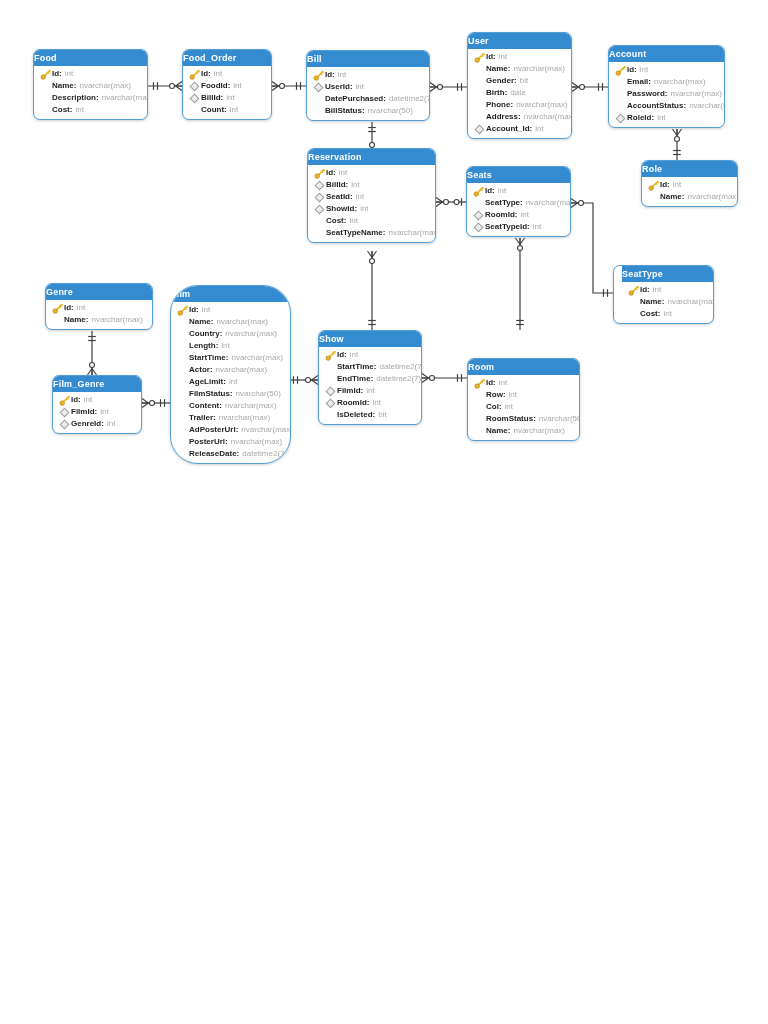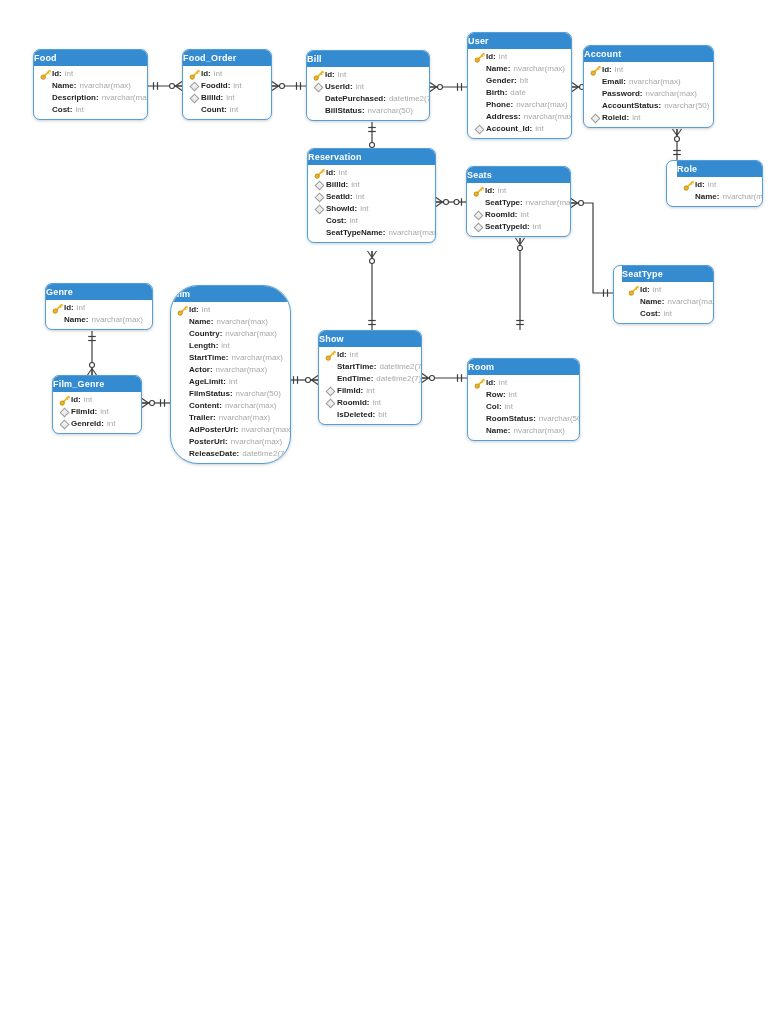"Account" div.table { left: 583px -> 608px; width: 131px -> 117px }
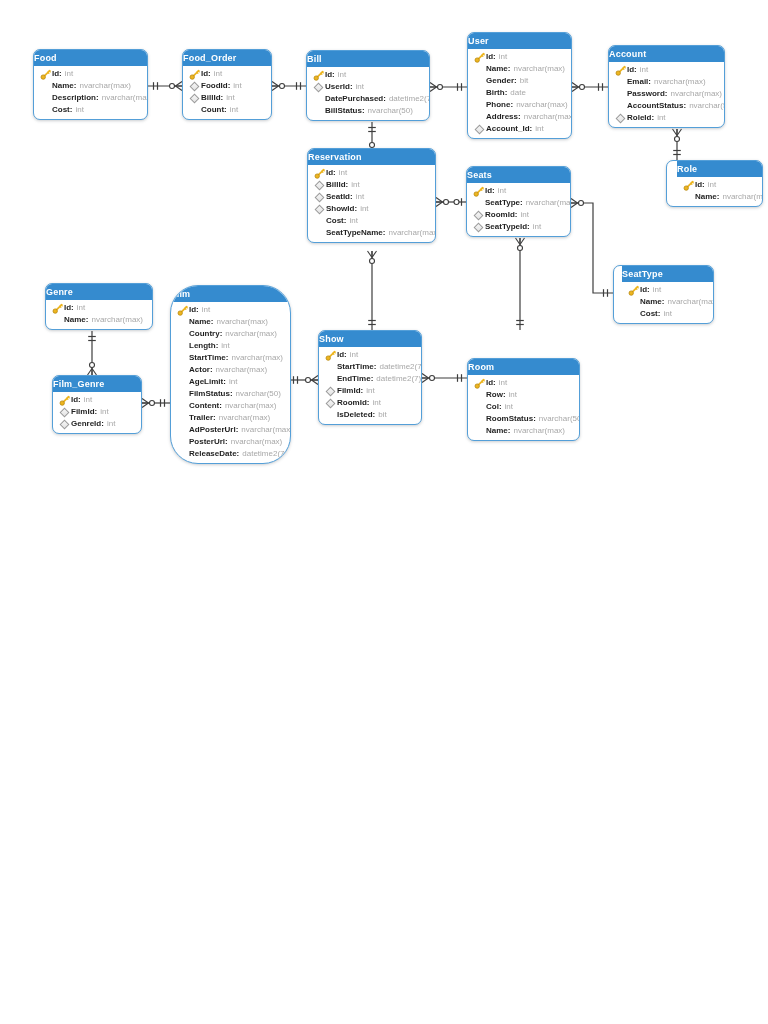"Role" div.table { left: 666px -> 641px; padding-left: 10px -> none }
